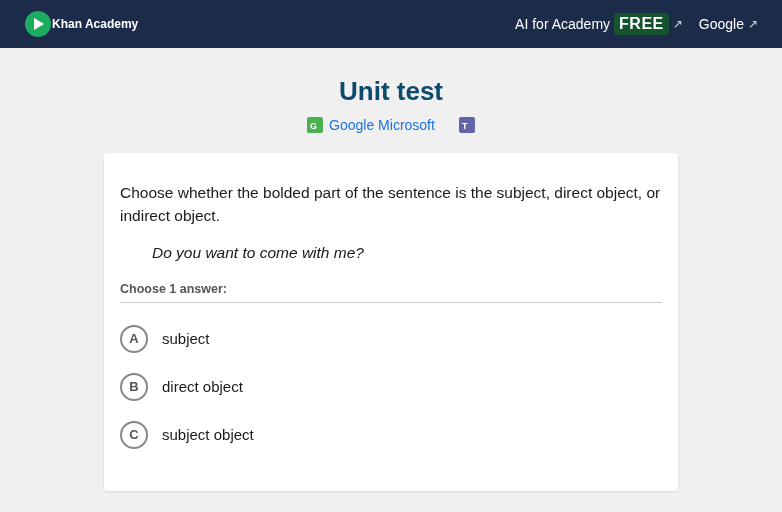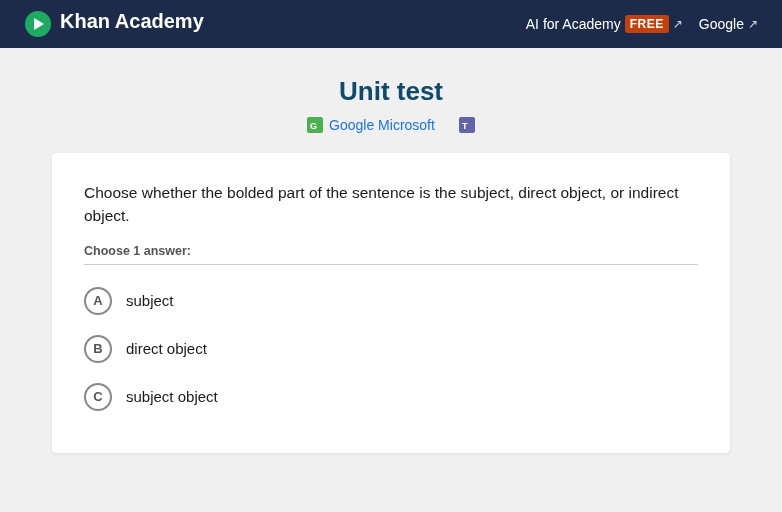"Khan Academy" .navbar-brand { align-items: flex-start -> center; font-size: 20px -> 12px; gap: 8px -> none }
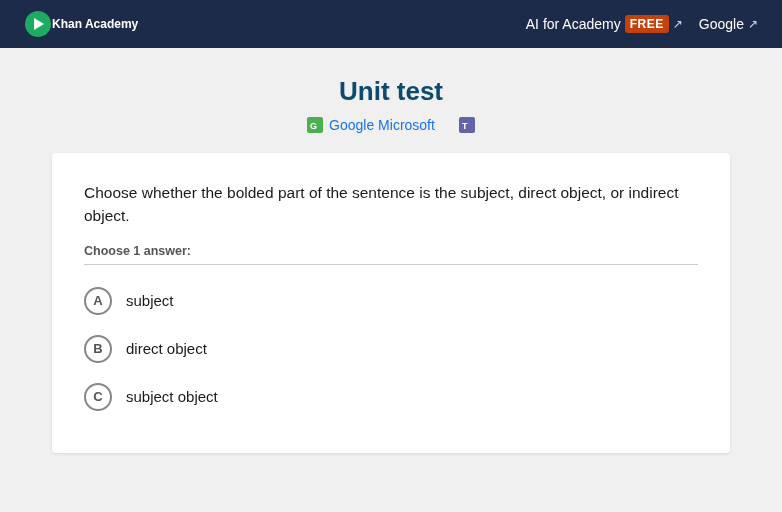"FREE" .free-badge { background: #c2410c -> #14532d; font-size: 12px -> 16px }
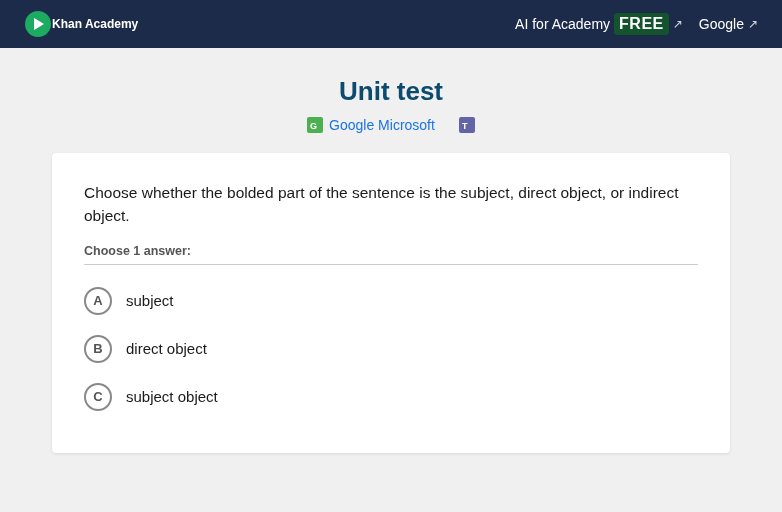"Choose whether the bolded part" .question-card { margin: 0 52px -> 0 104px; padding: 28px 32px 32px -> 28px 16px 32px }
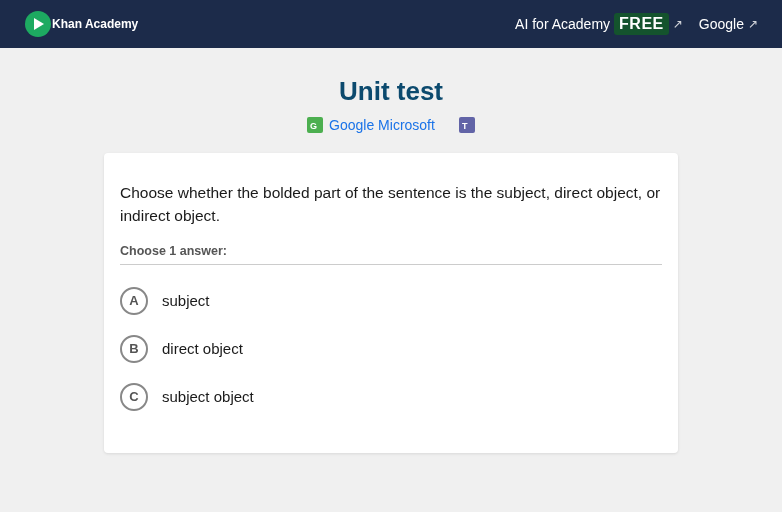"Do you want to come" p.question-sentence { html: none -> <p>Do you want to come with me?</p> }
